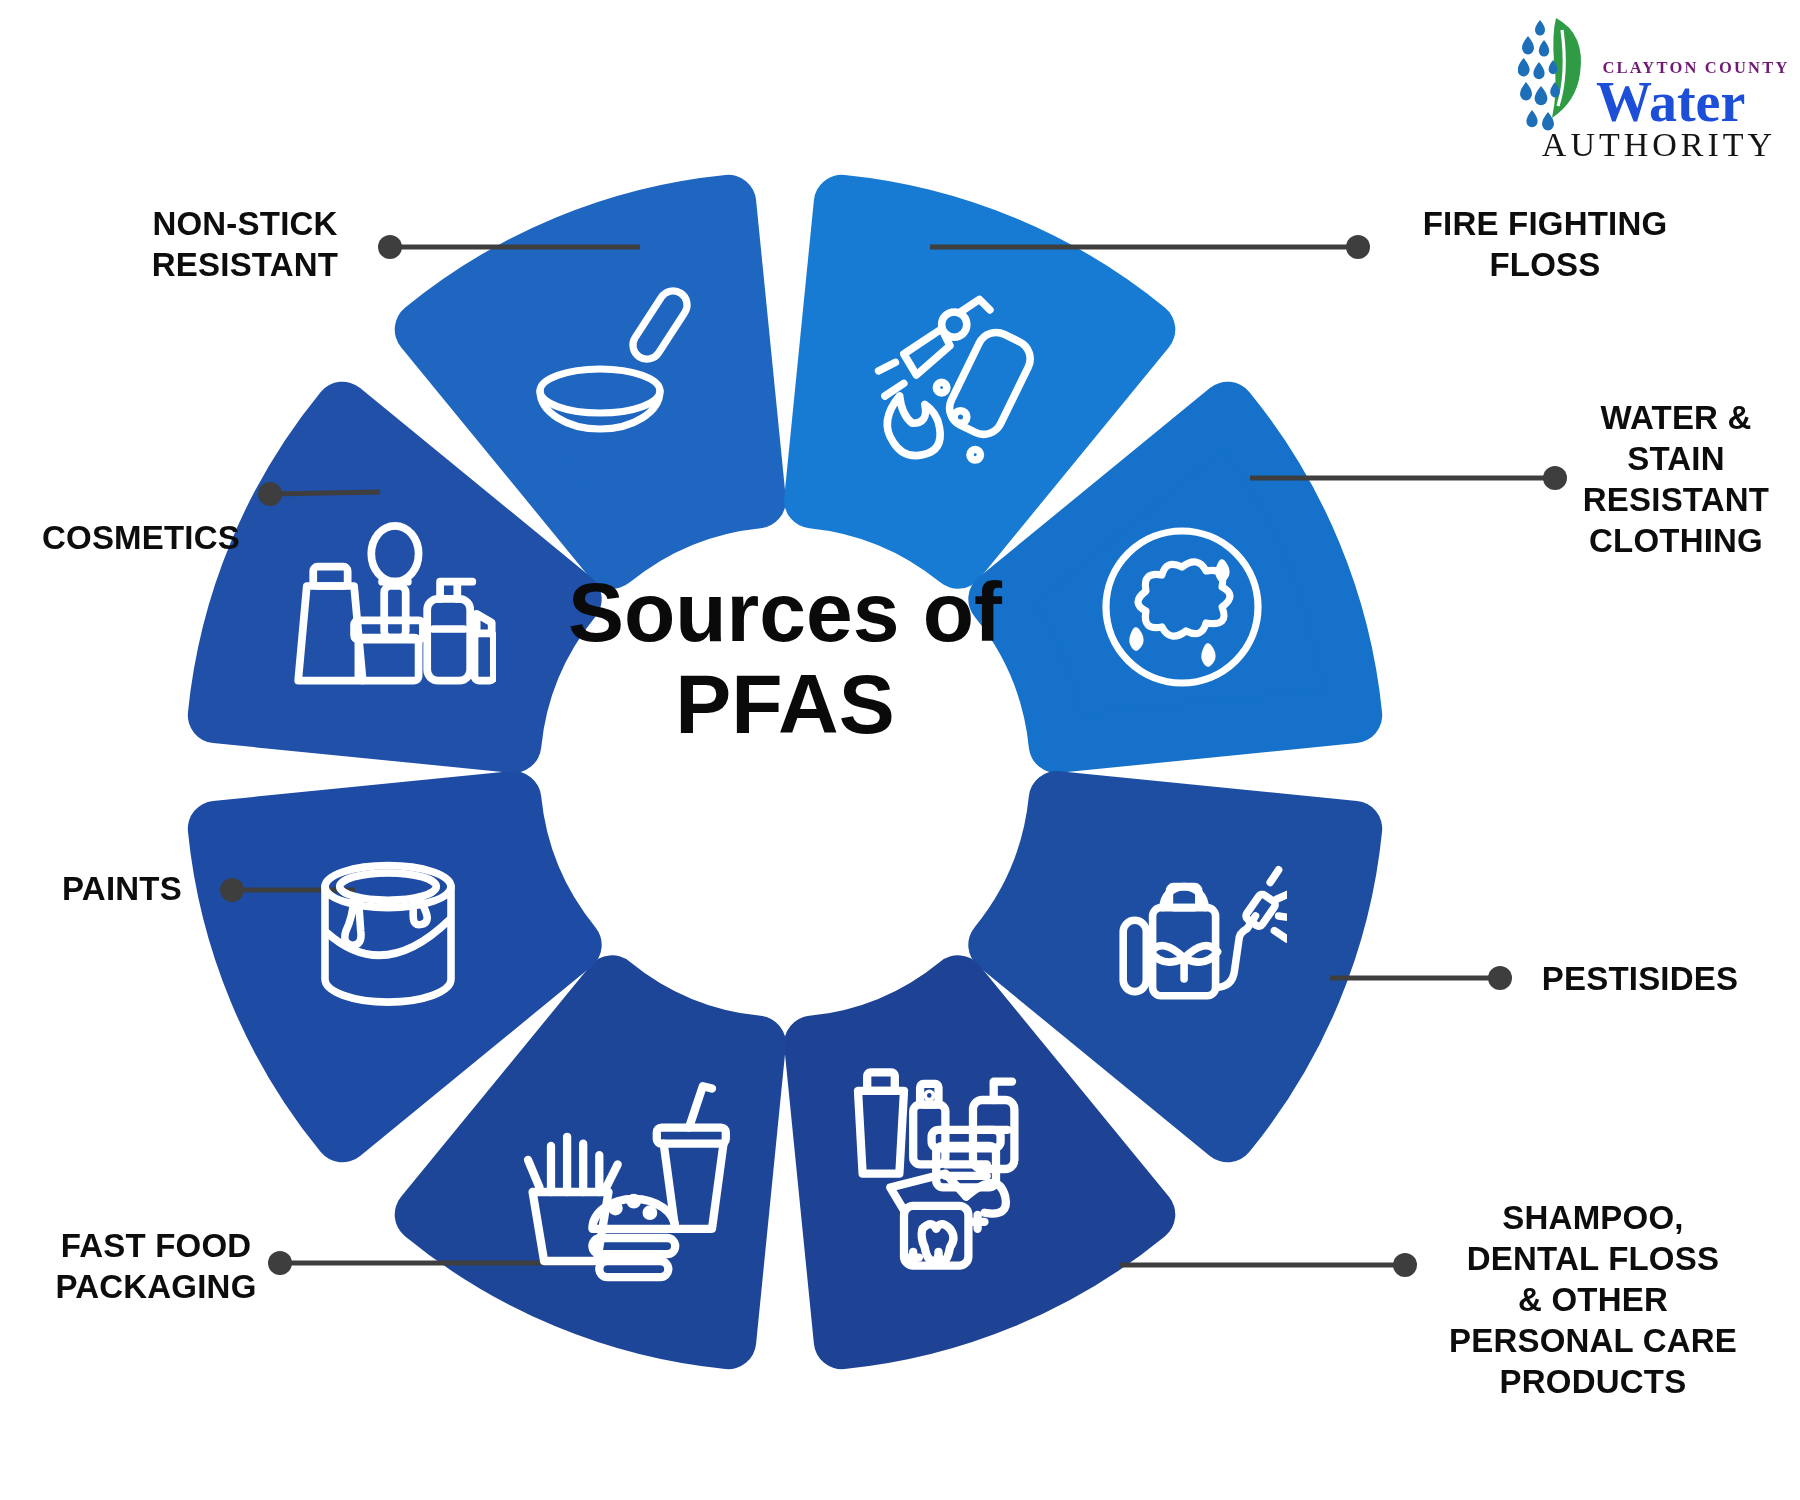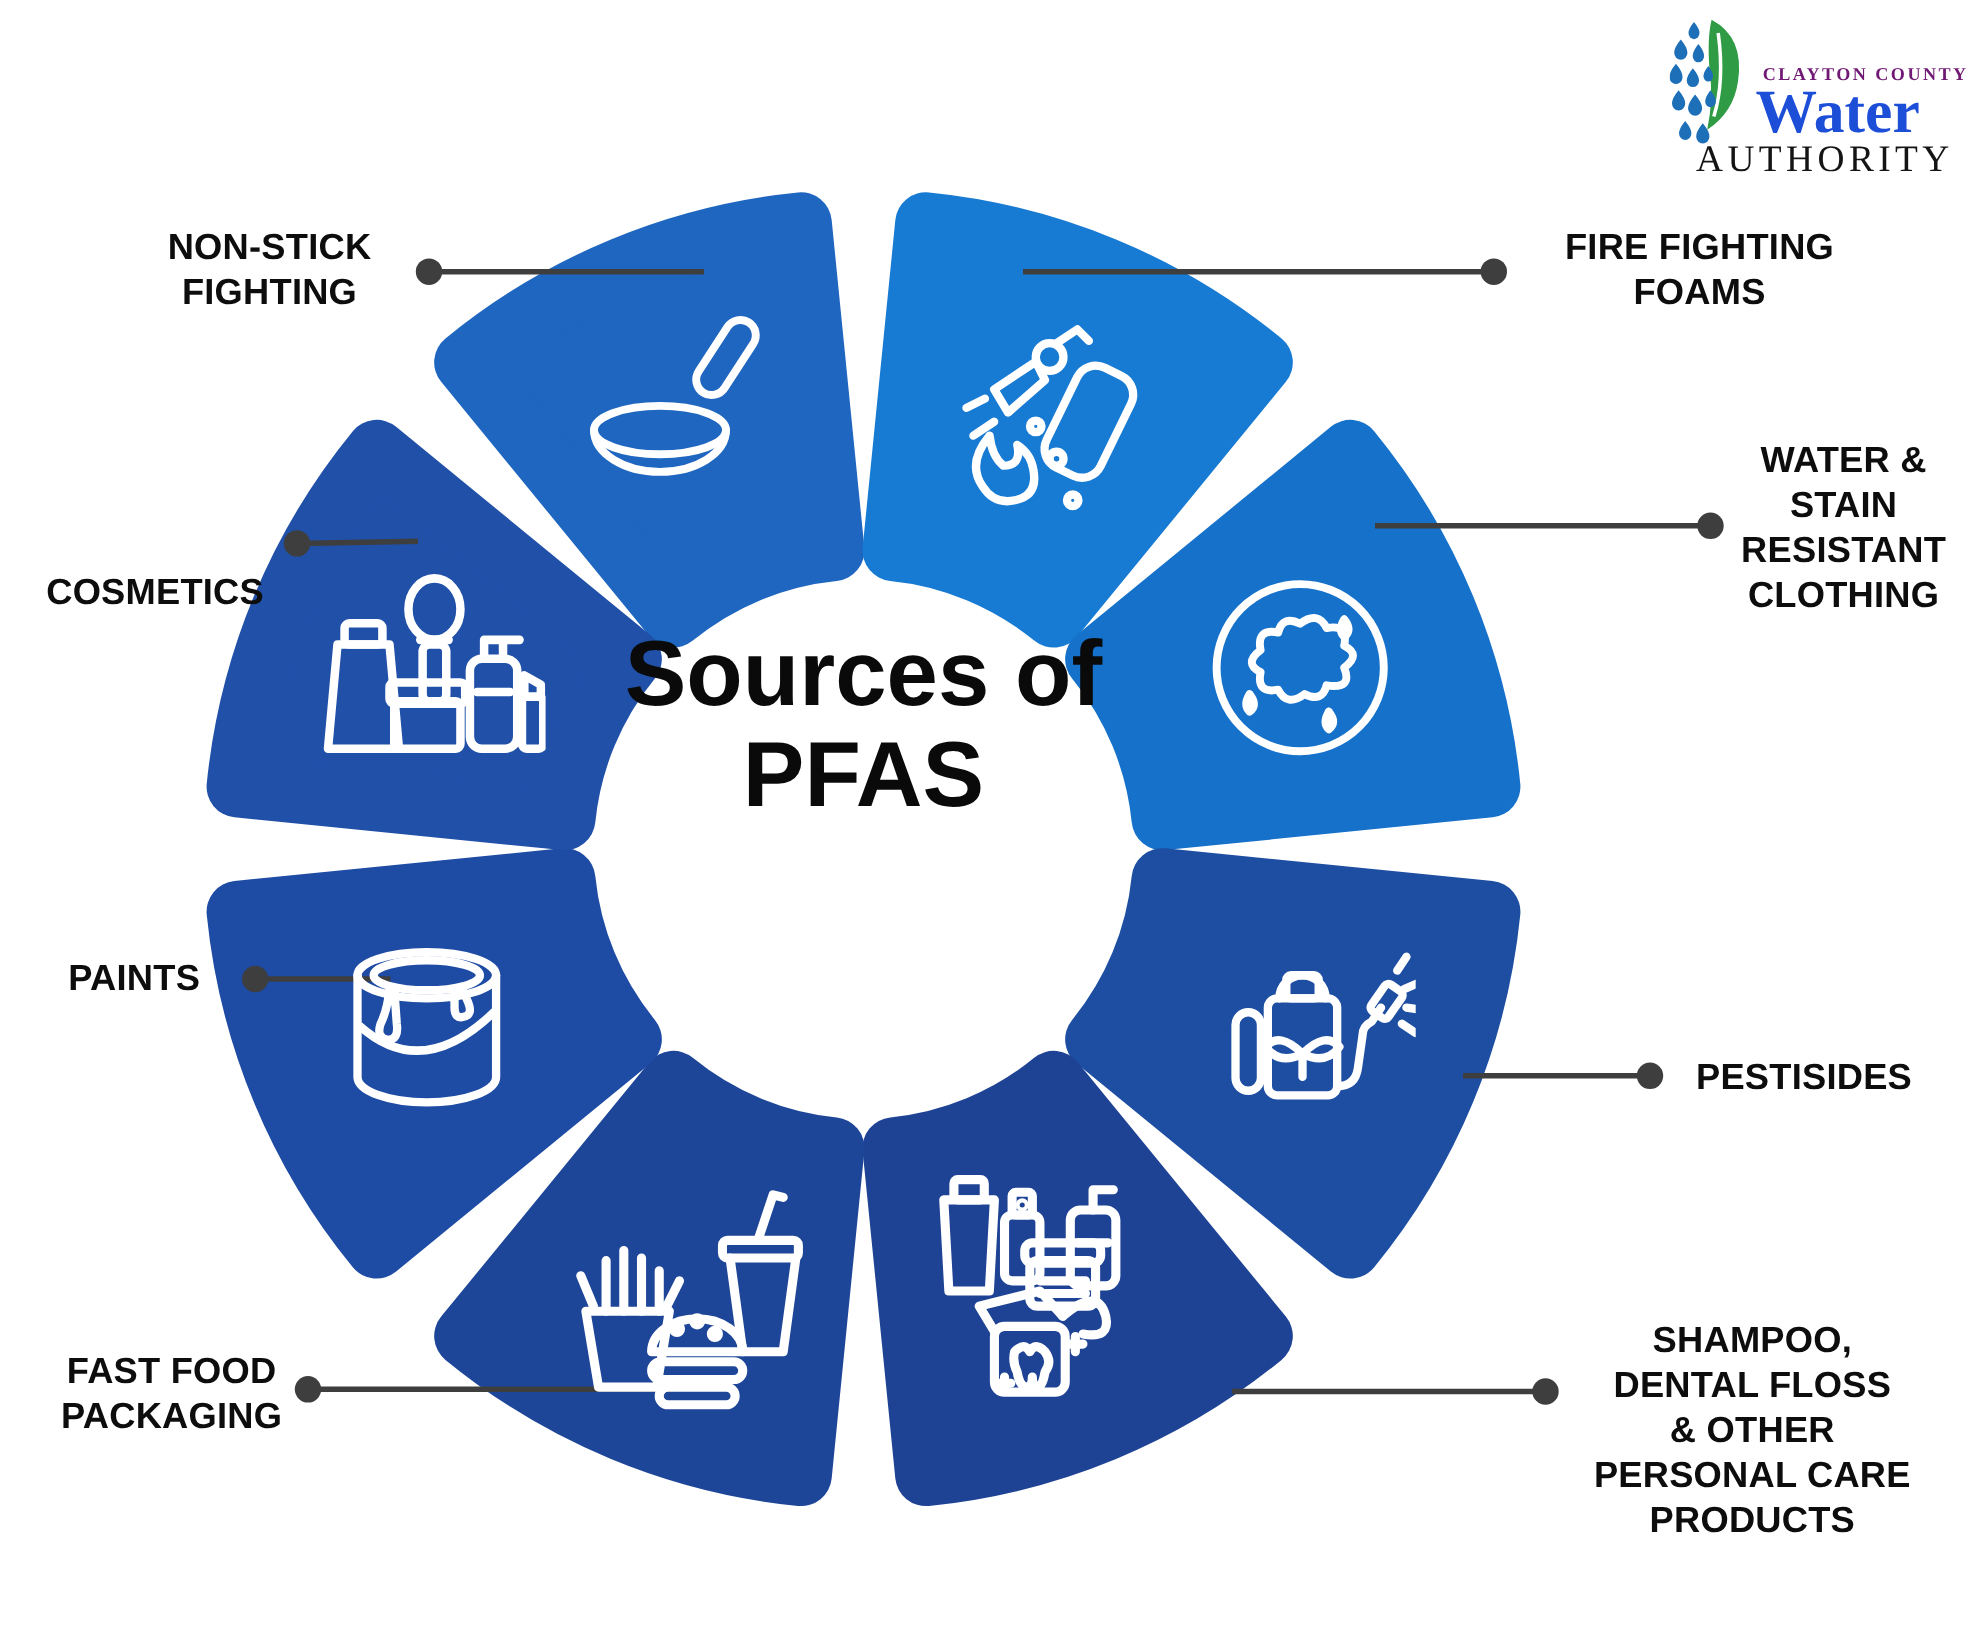"NON-STICK" div.seg-label { text: FIGHTING -> RESISTANT }
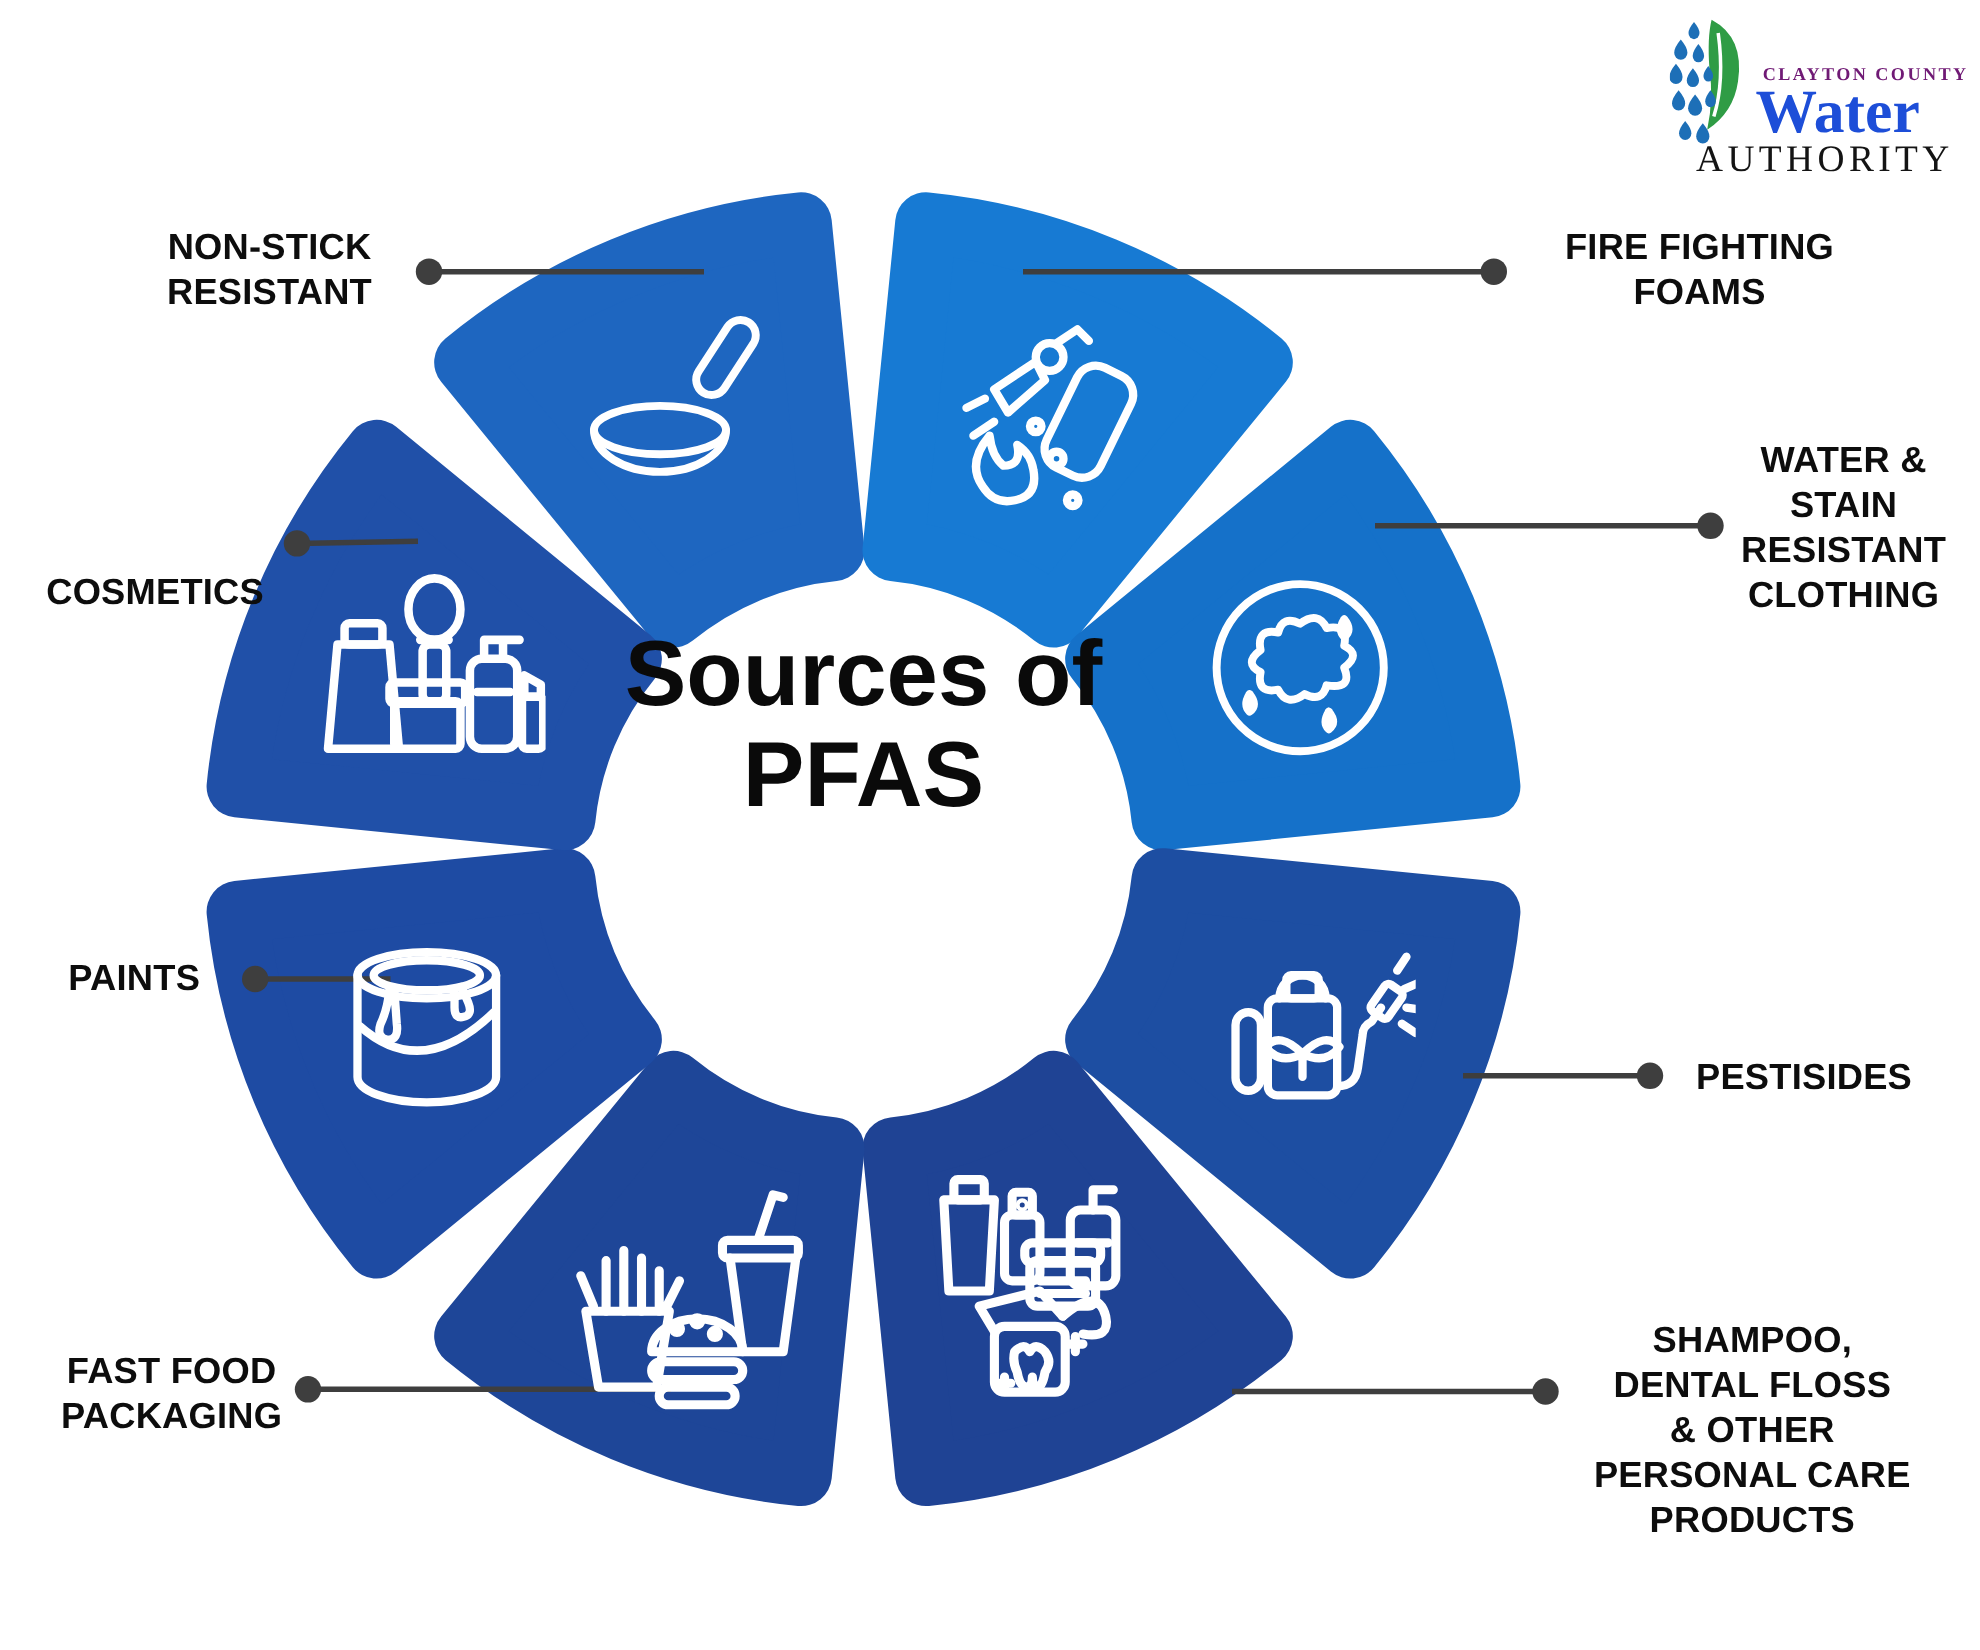"FIRE FIGHTING" div.seg-label { text: FOAMS -> FLOSS }
